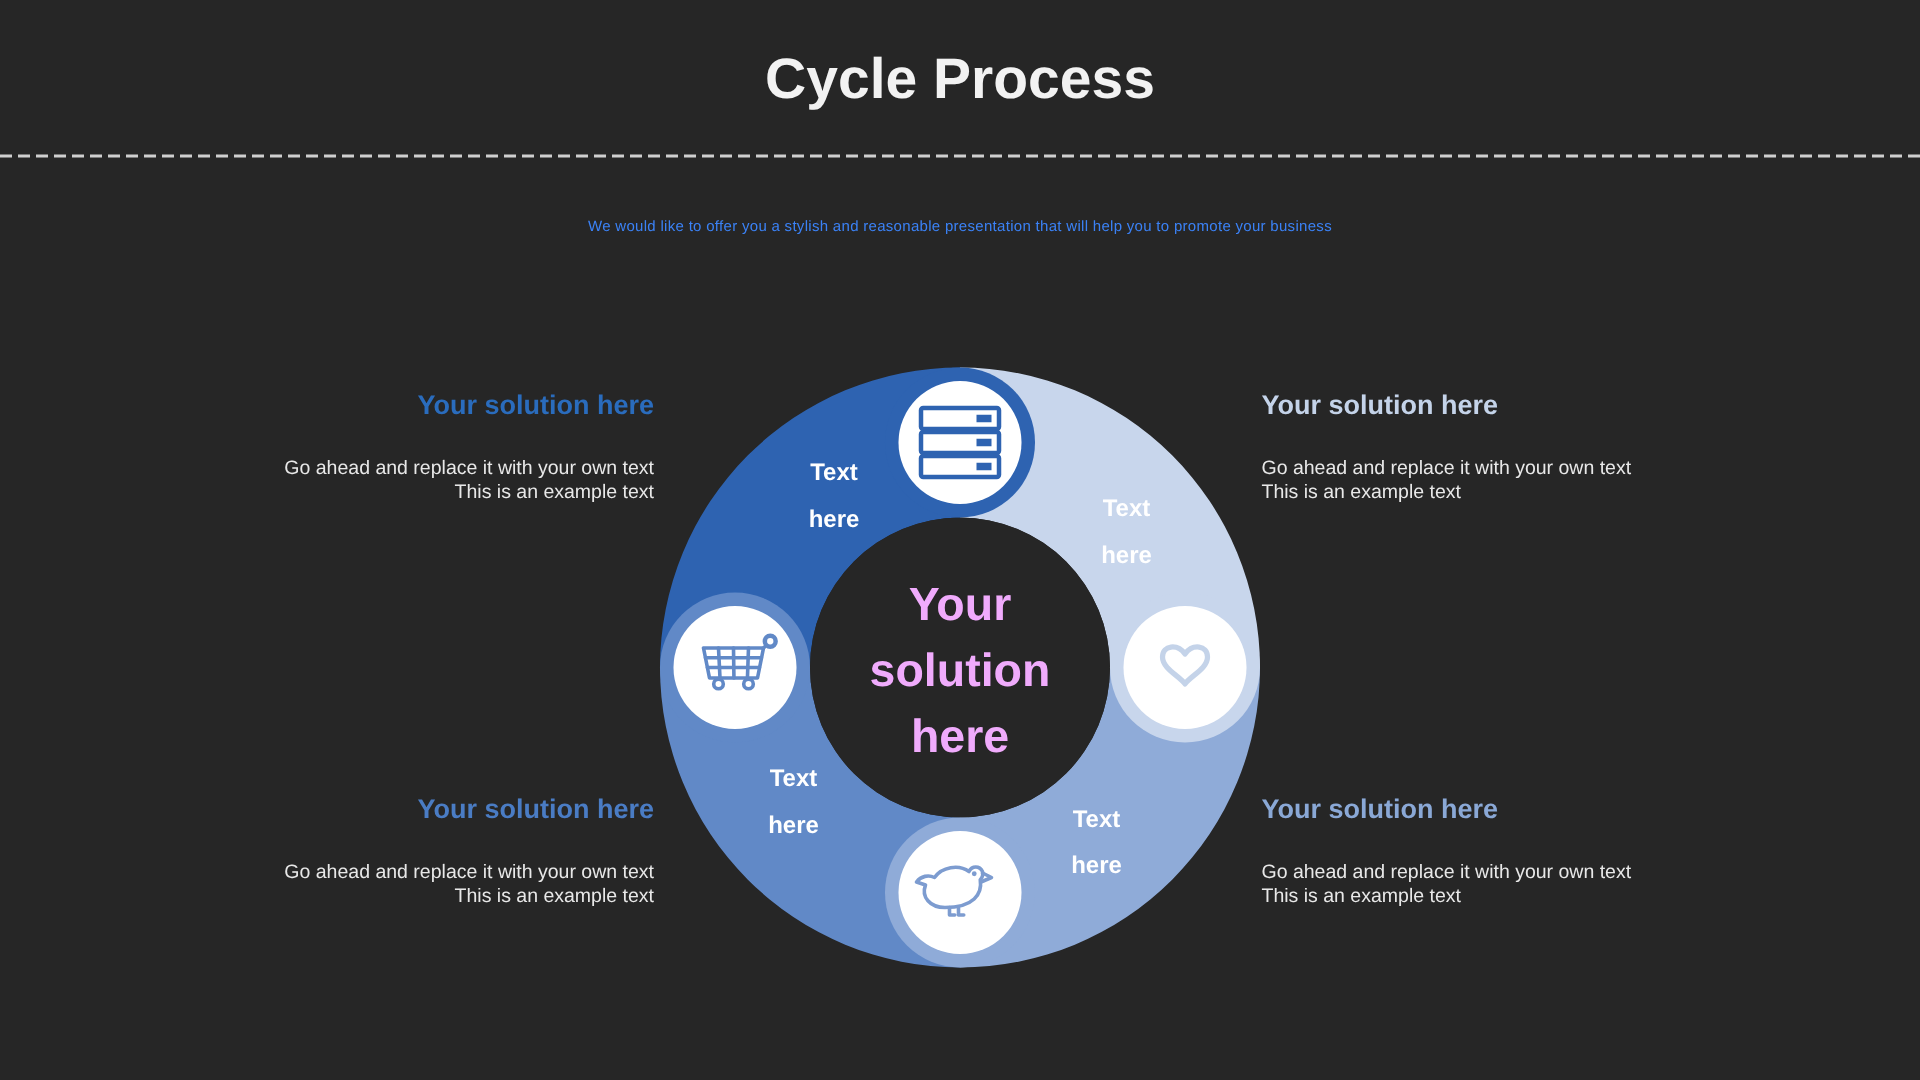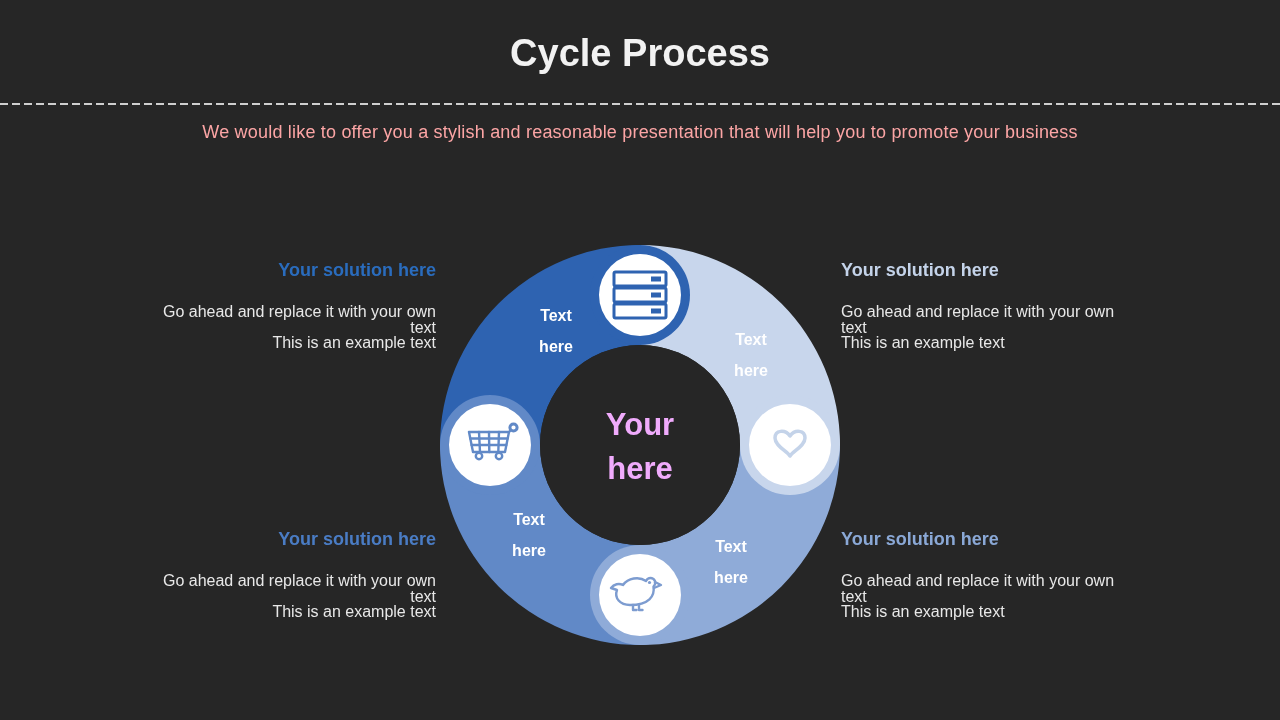"We would like to offer" .subtitle { color: #fca5a5 -> #3b82f6; font-size: 18px -> 10px; top: 124px -> 144px }
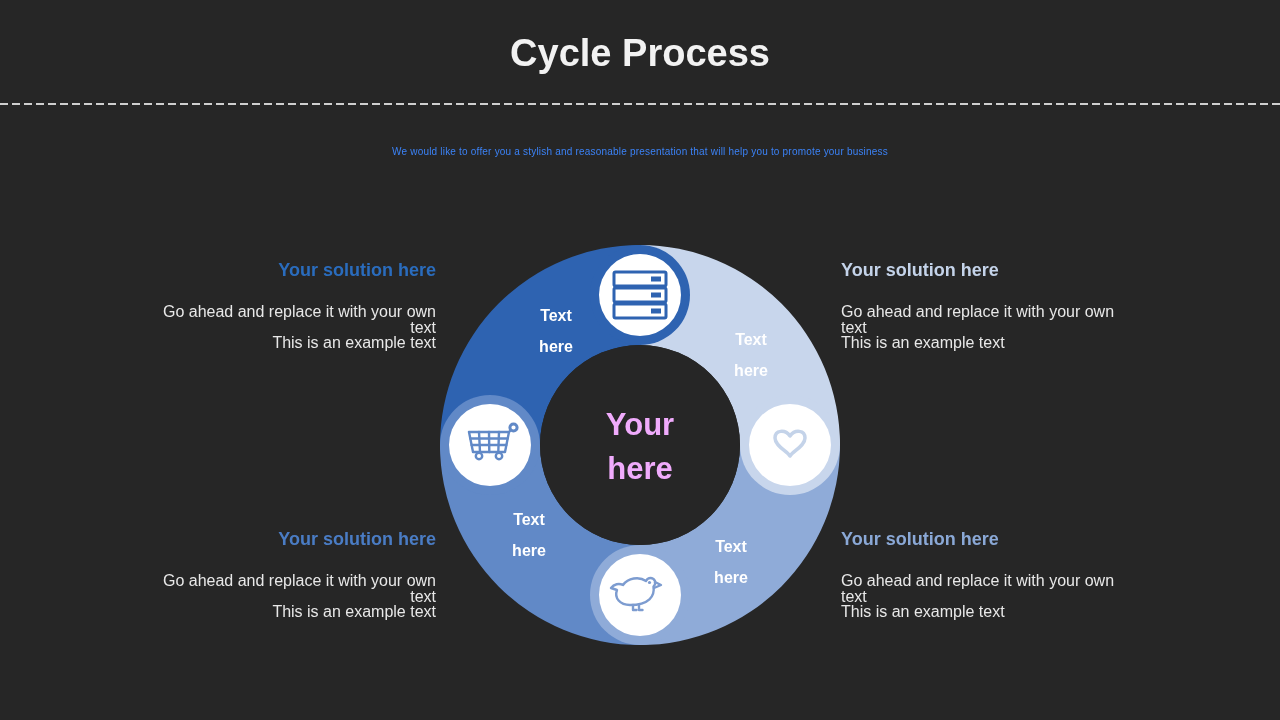"Go ahead and replace it" .solution-block .body { font-size: 16px -> 13px }
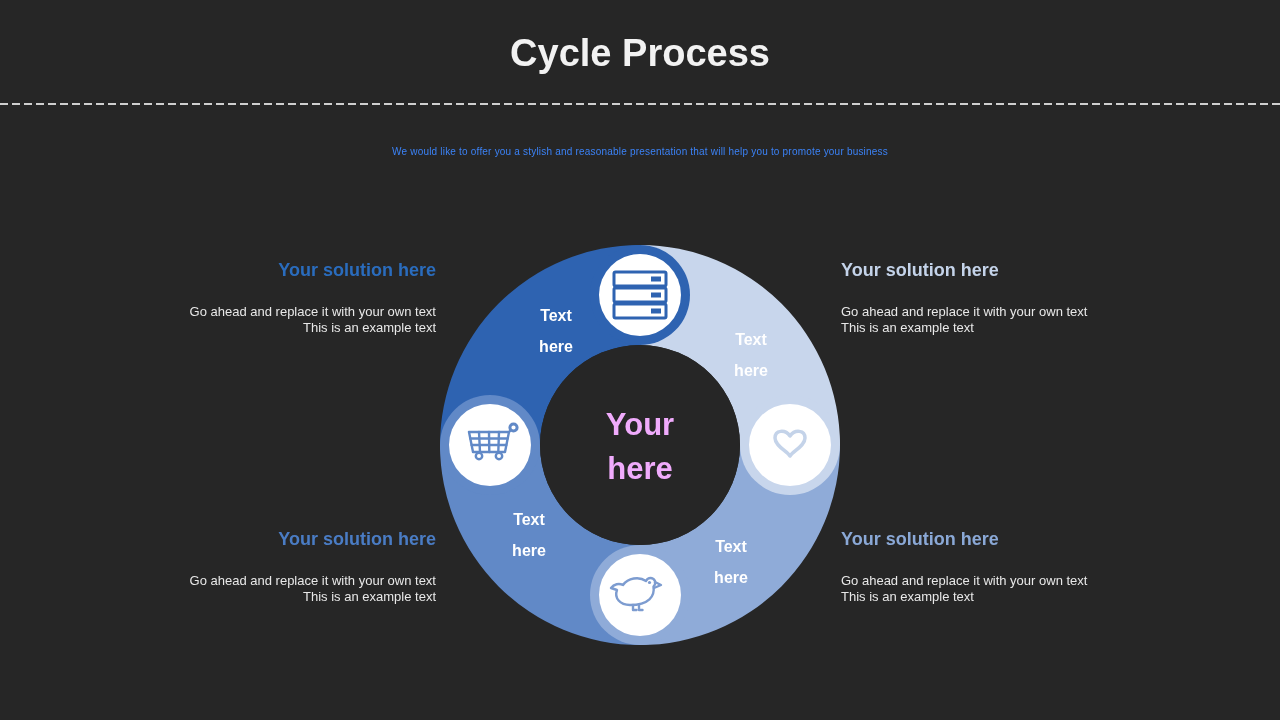"solution" span { html: none -> <span>solution</span> }
